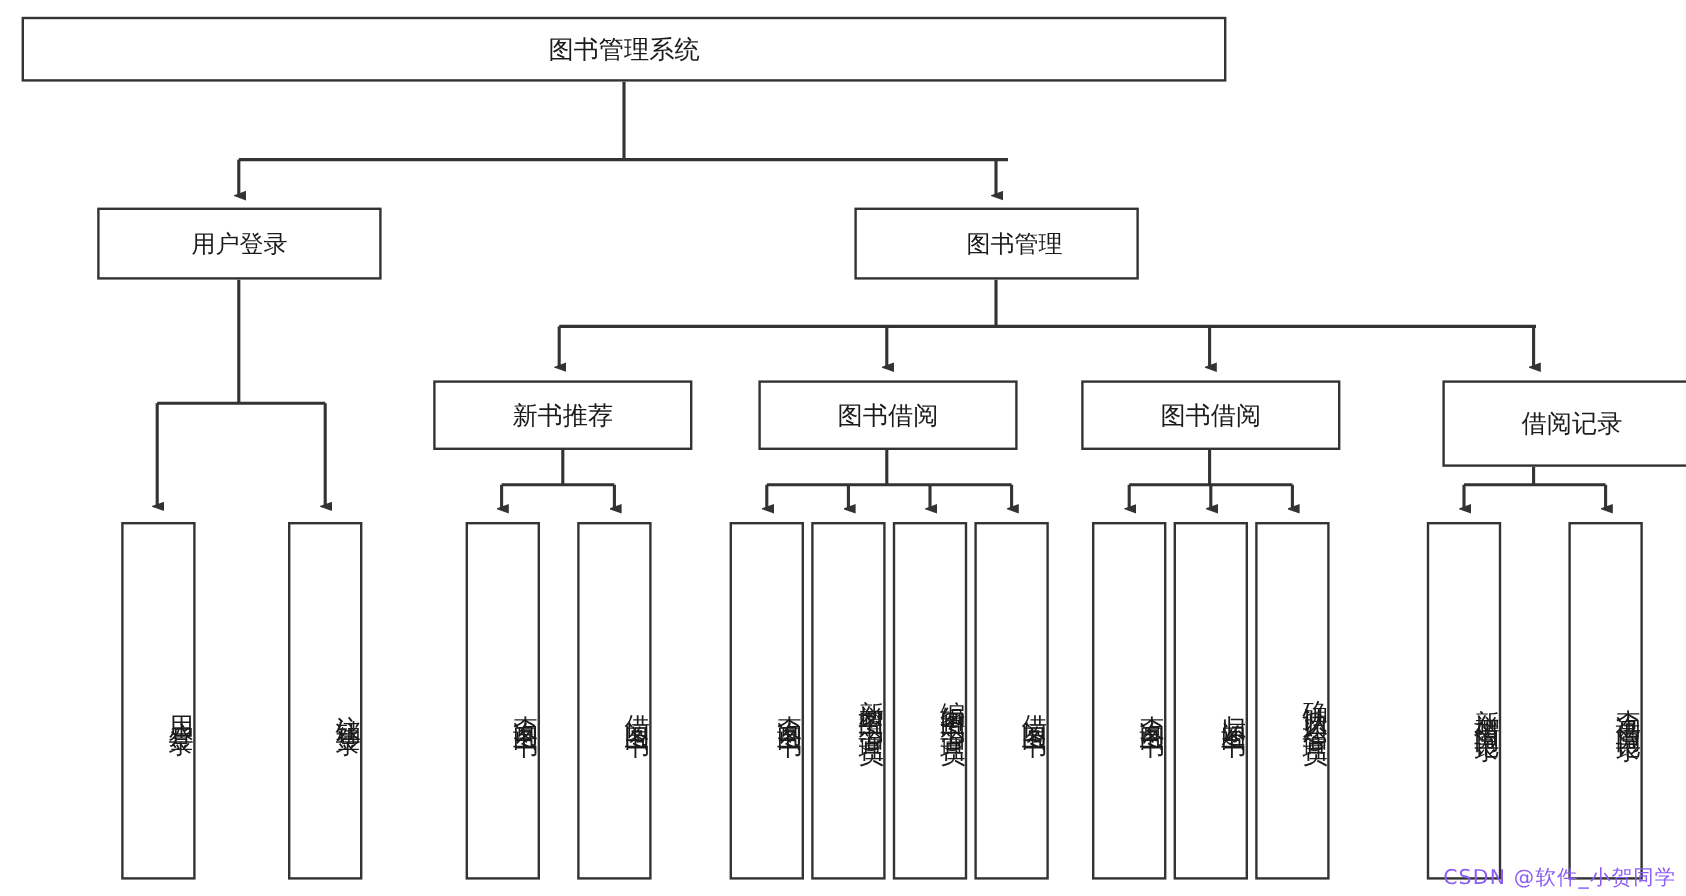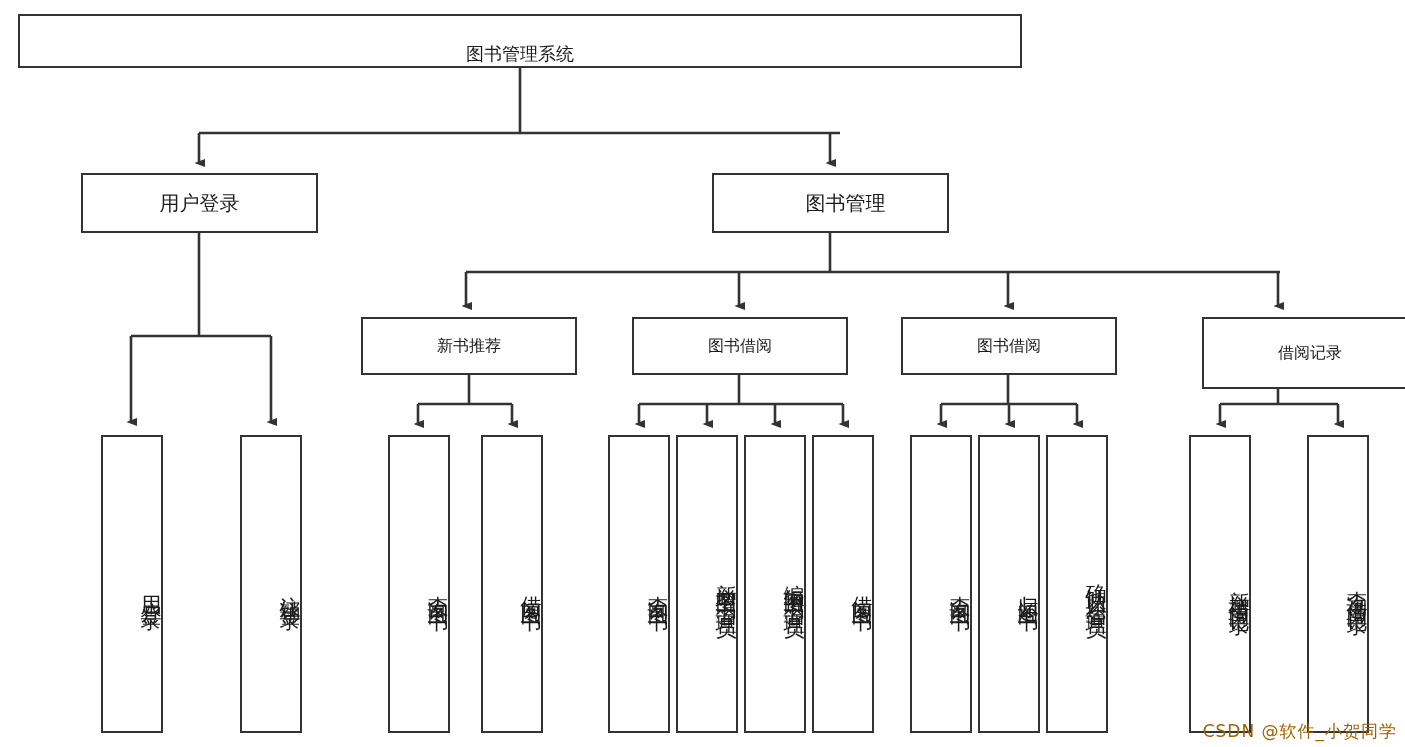"图书管理系统" .node.root { align-items: flex-end -> none; font-size: 18px -> 21px }
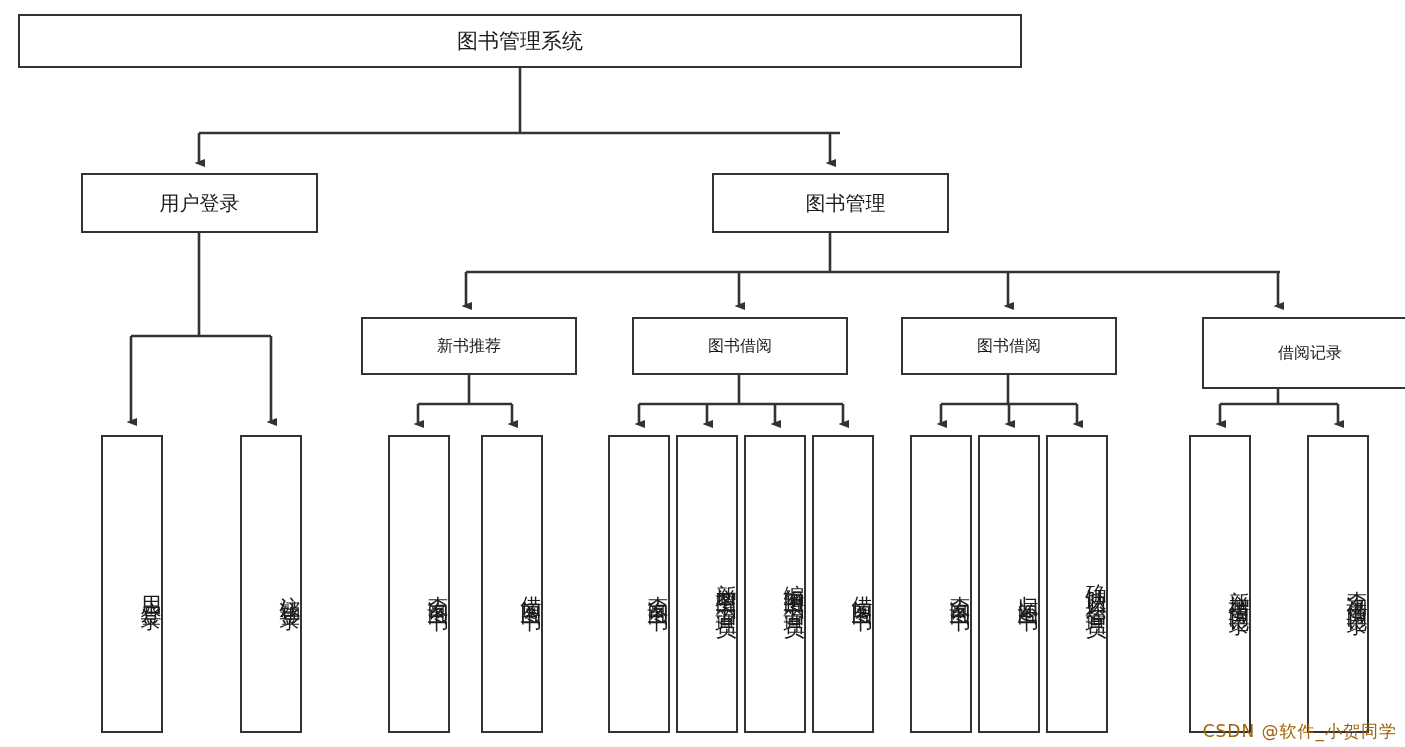"新书推荐" .node.lvl2 { font-size: 16px -> 21px }
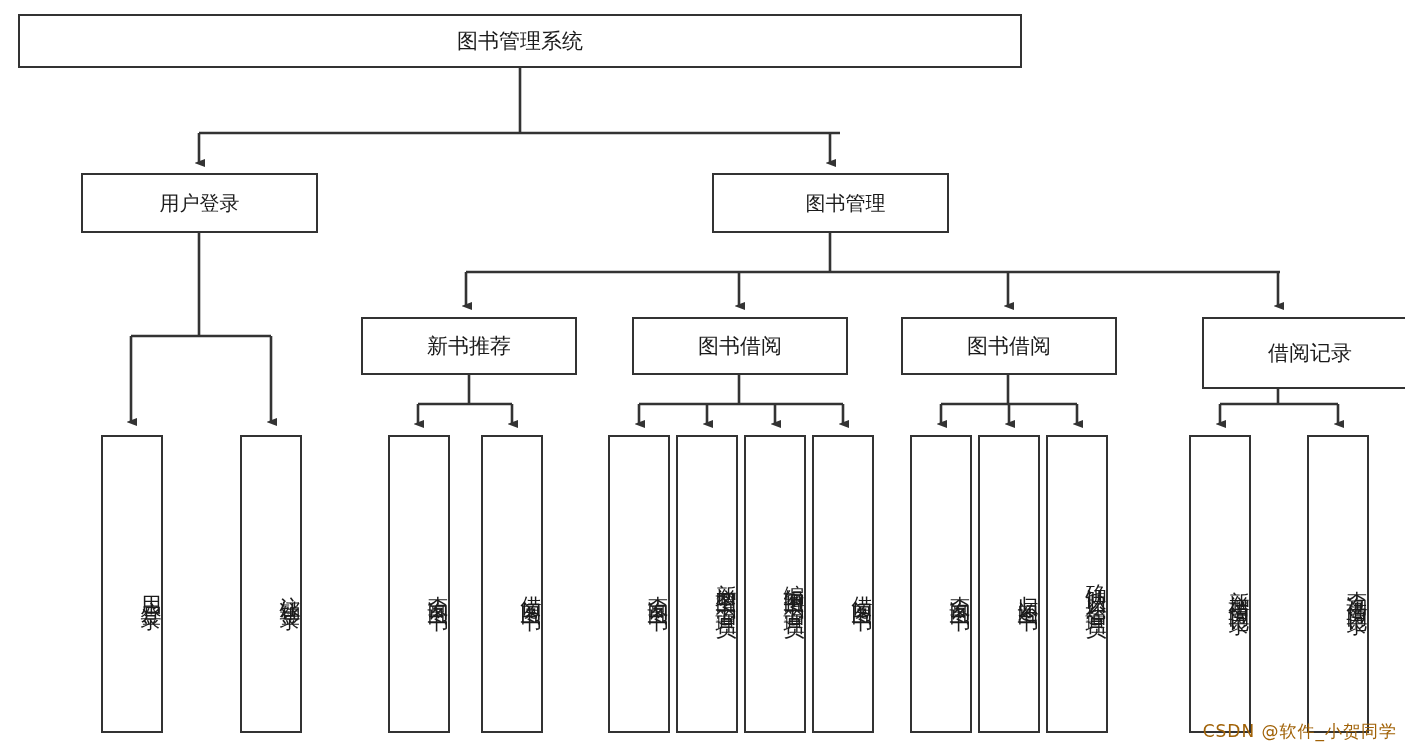"CSDN @软件_小贺同学" .watermark { color: #a16207 -> #8b5cf6 }
